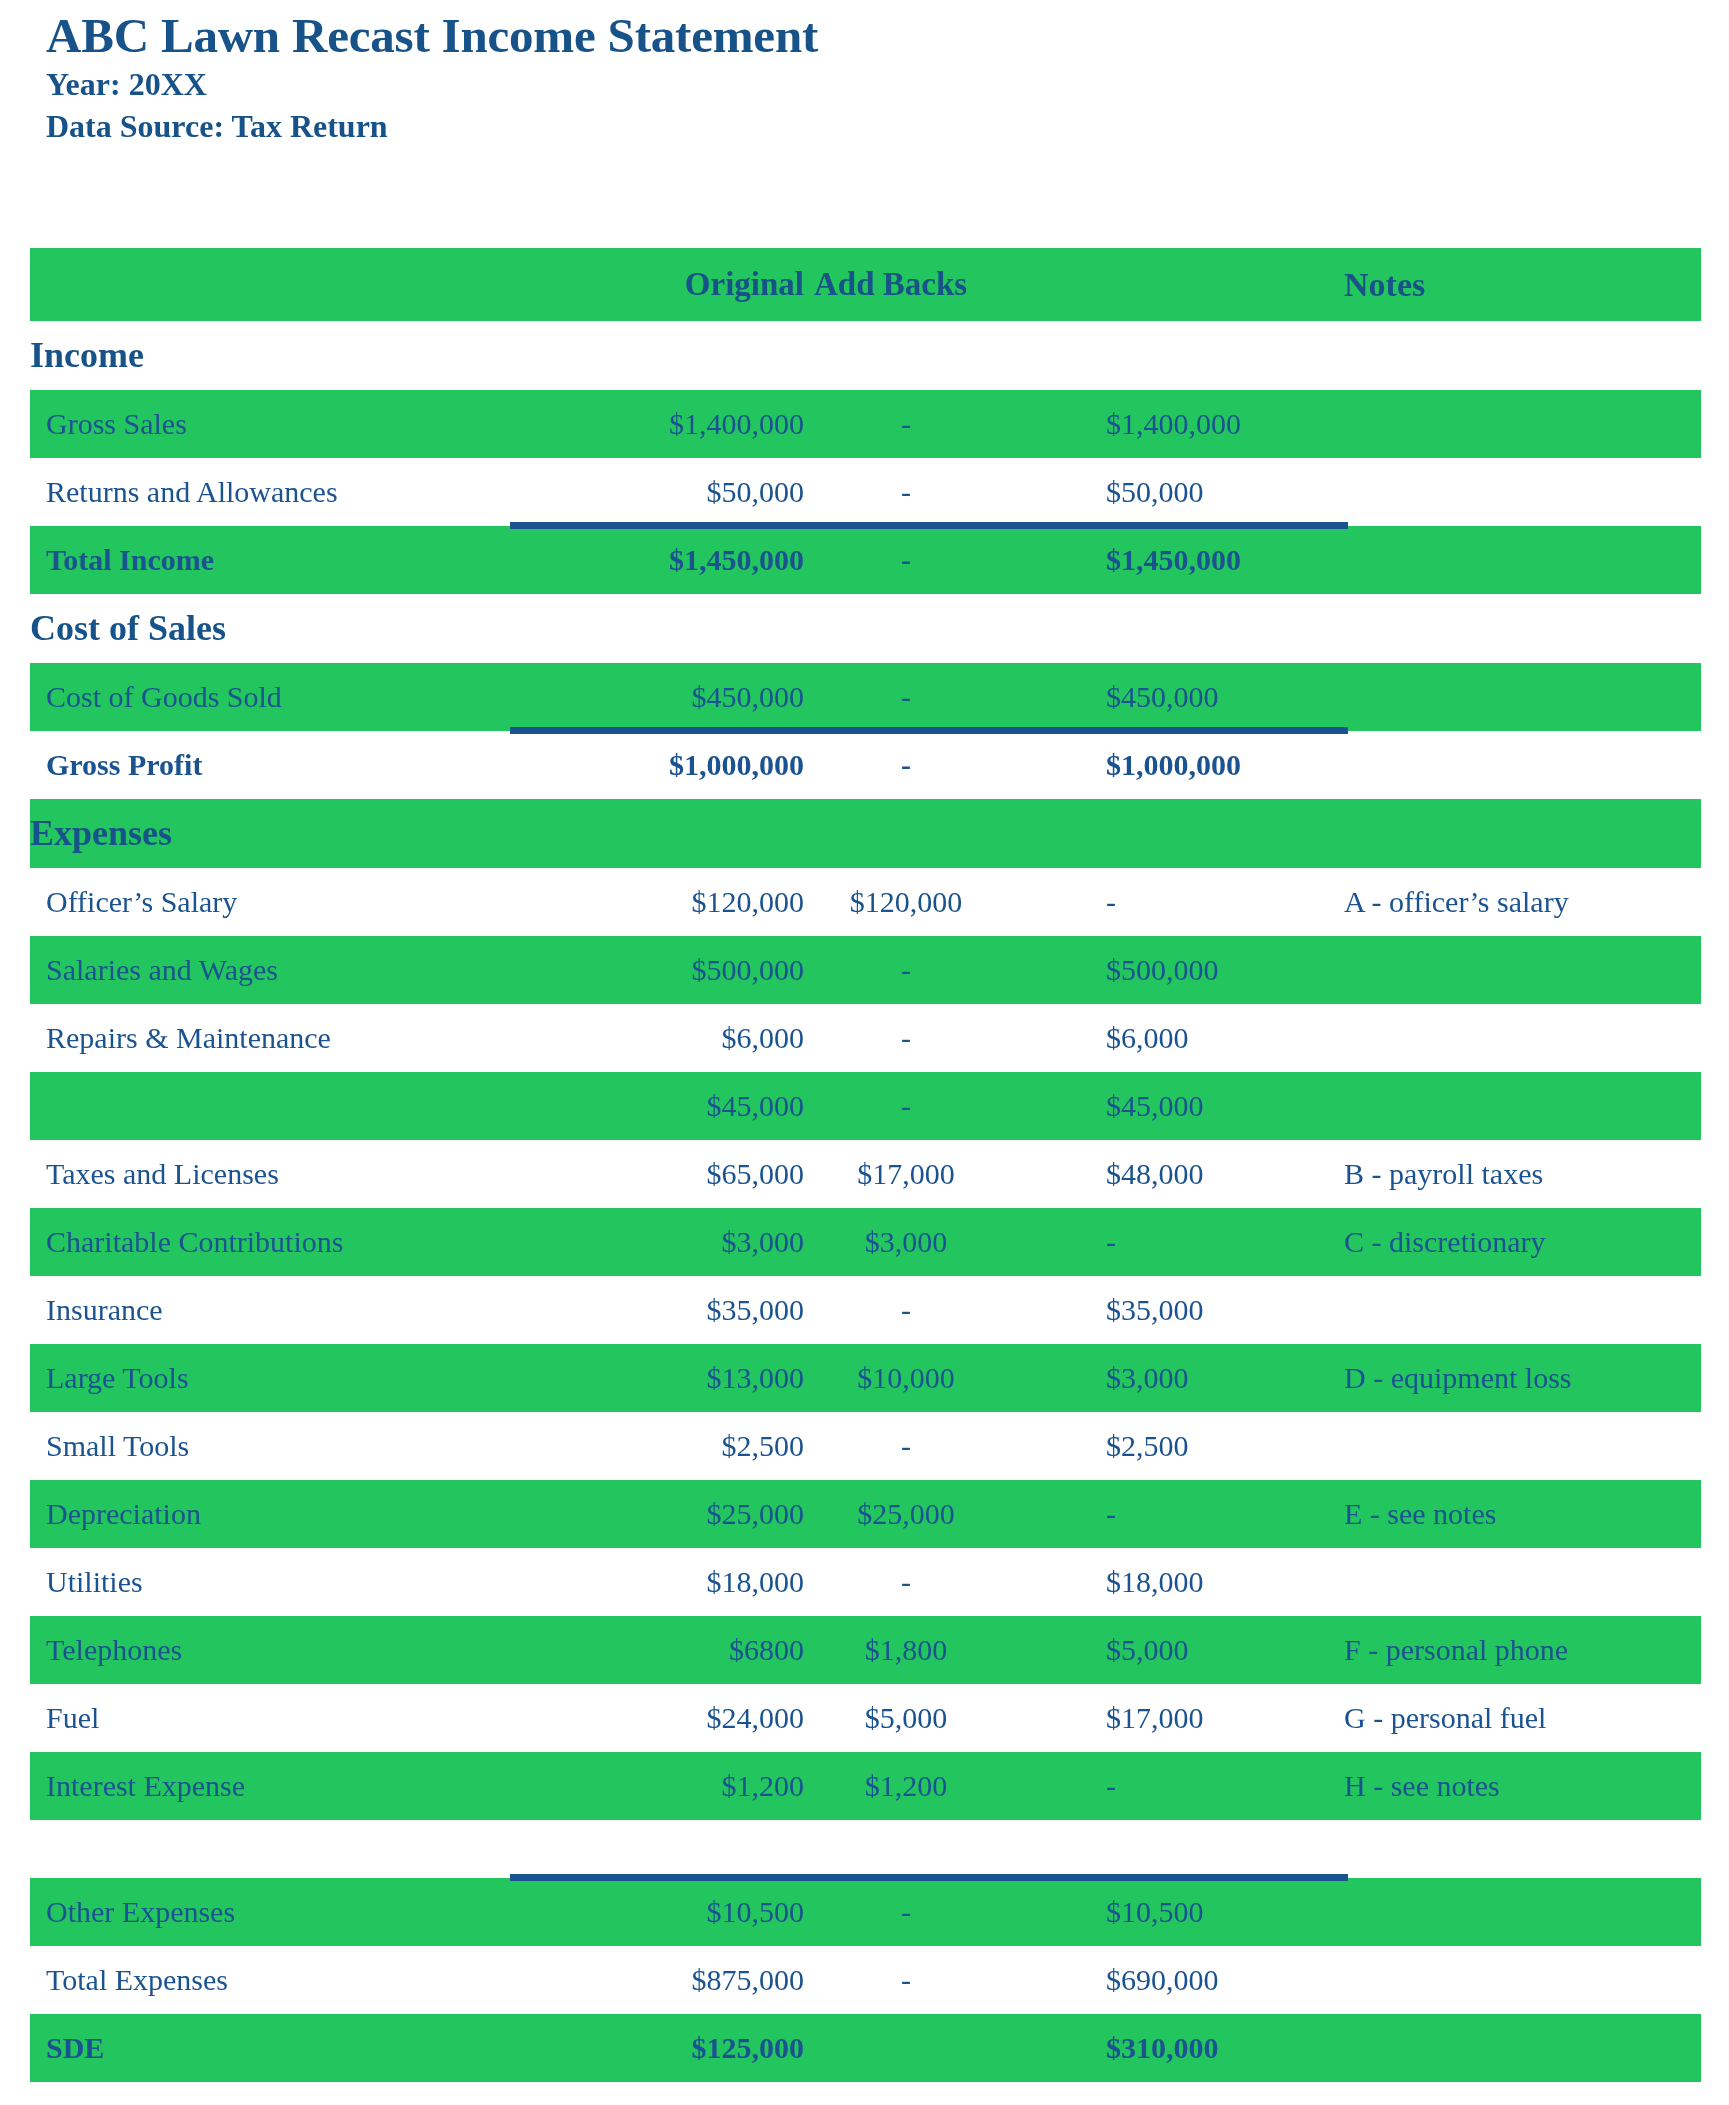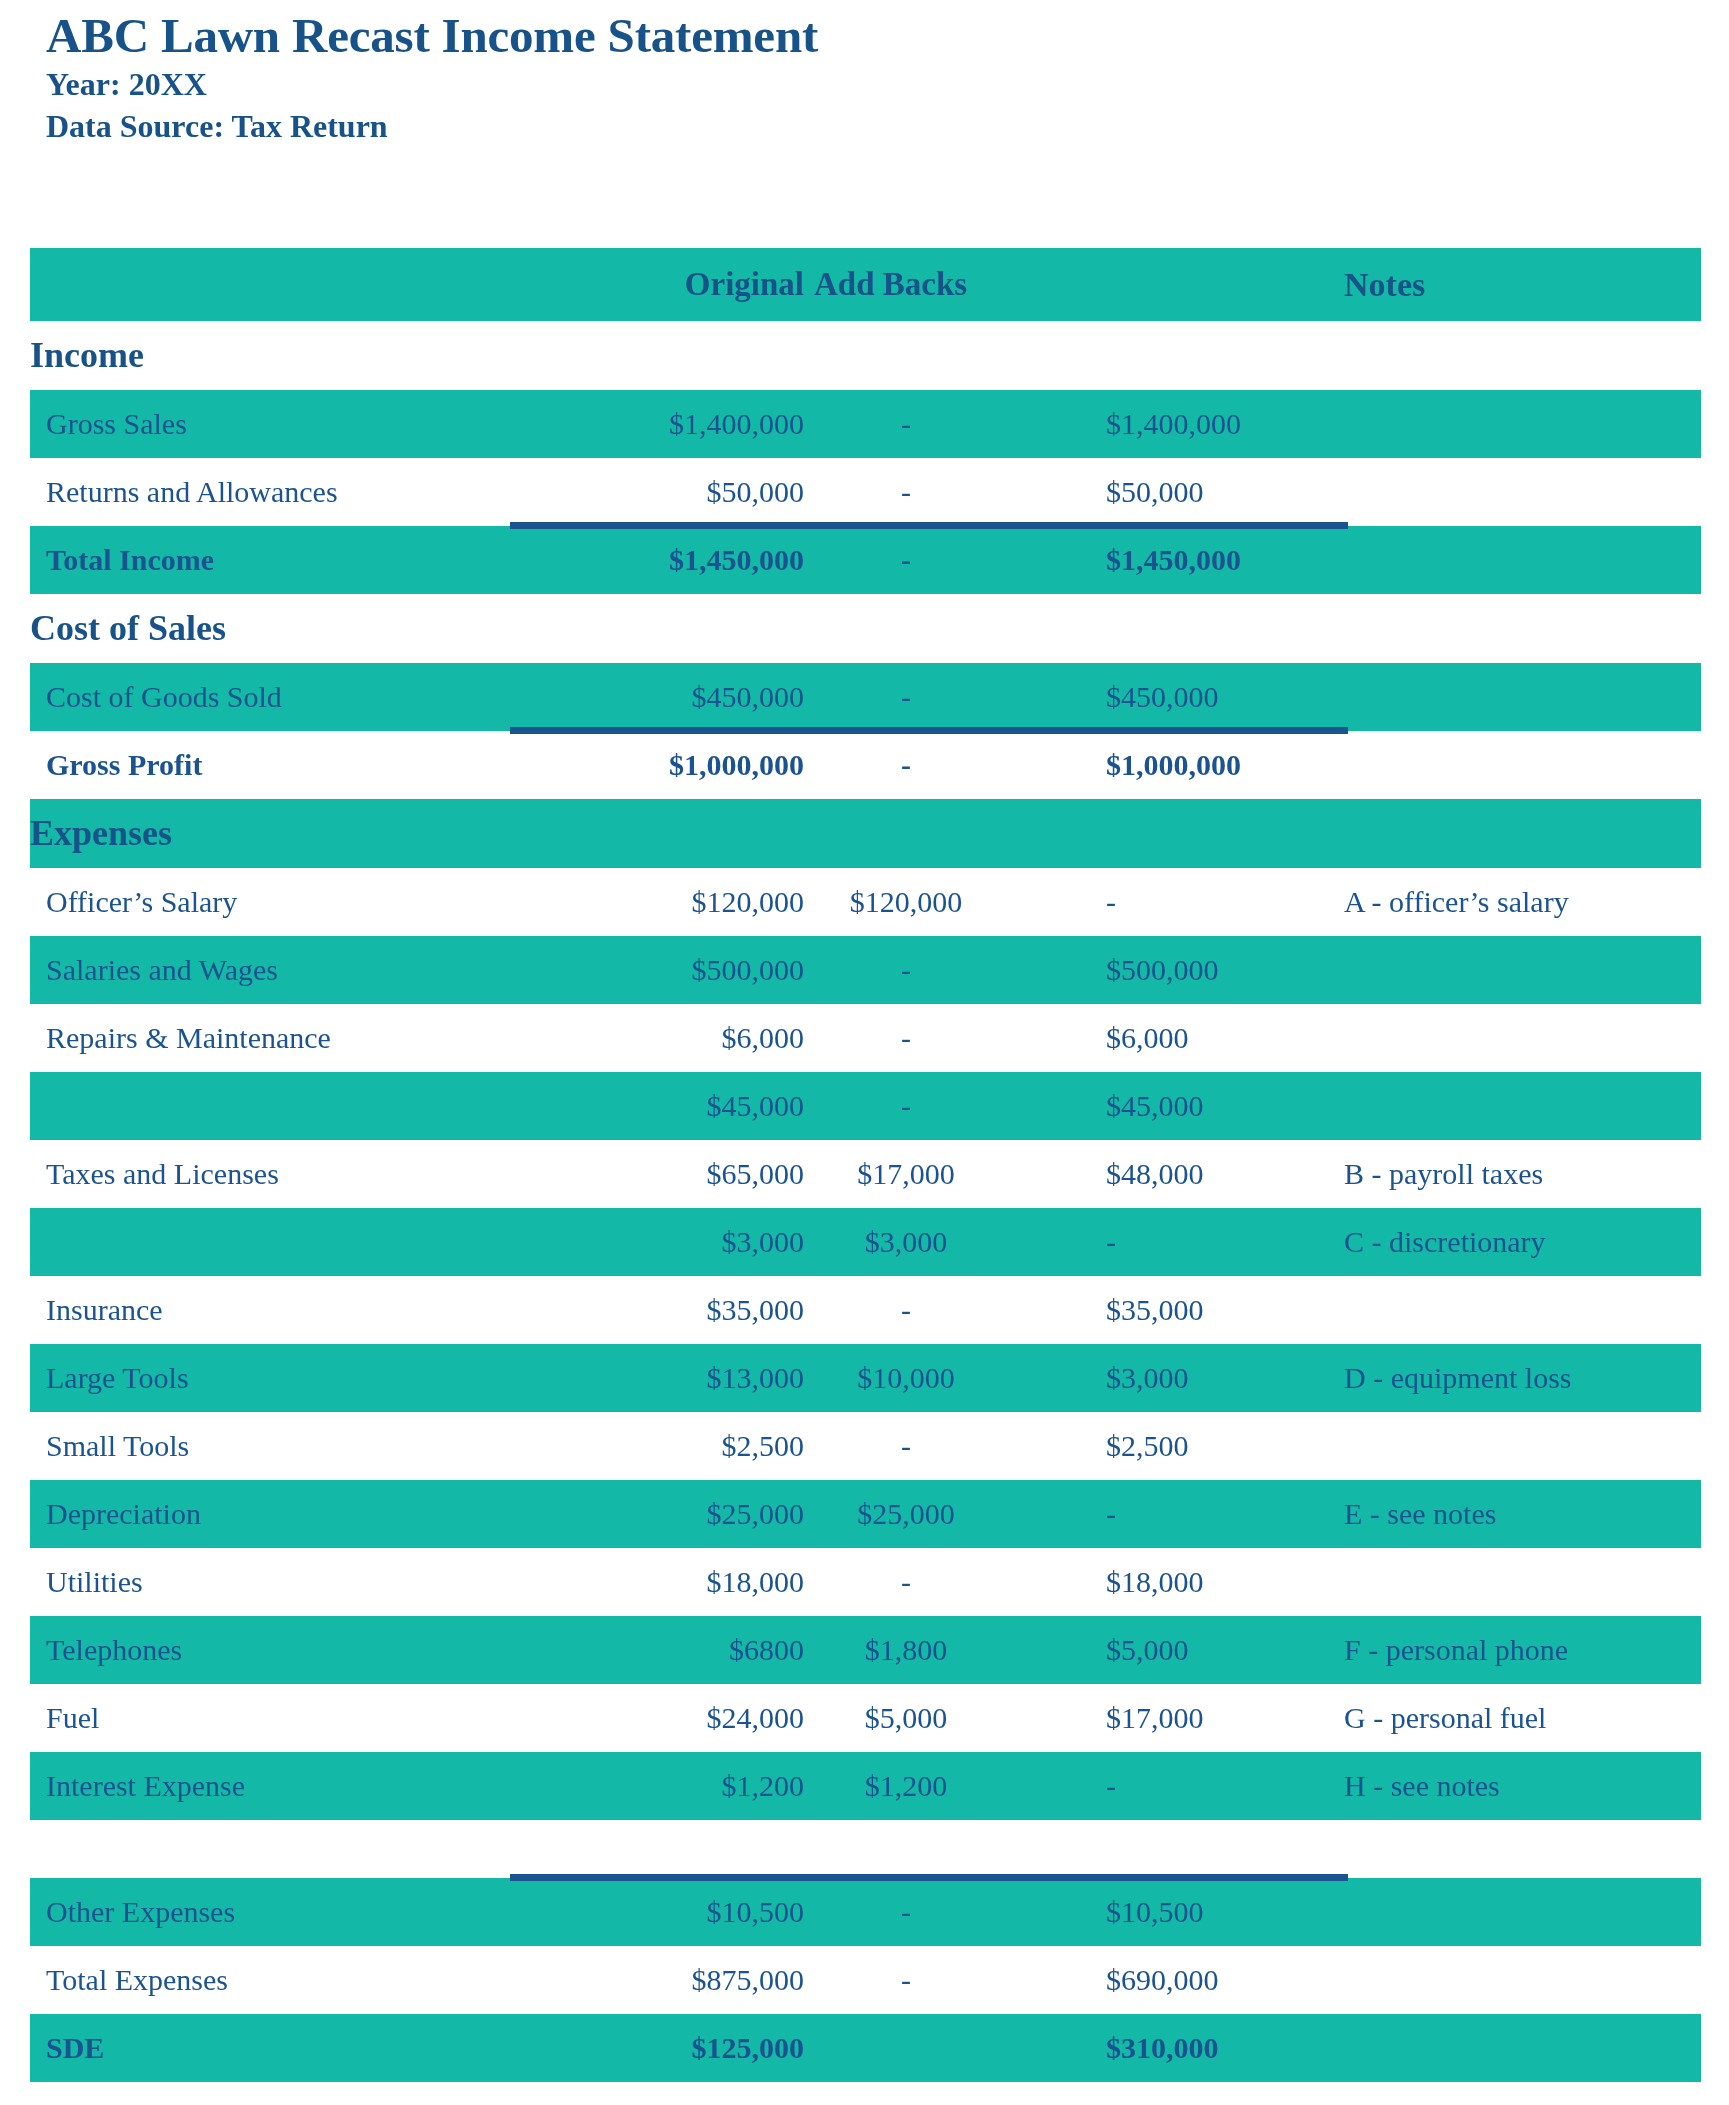"Original" .row.shaded { background: #14b8a6 -> #22c55e }
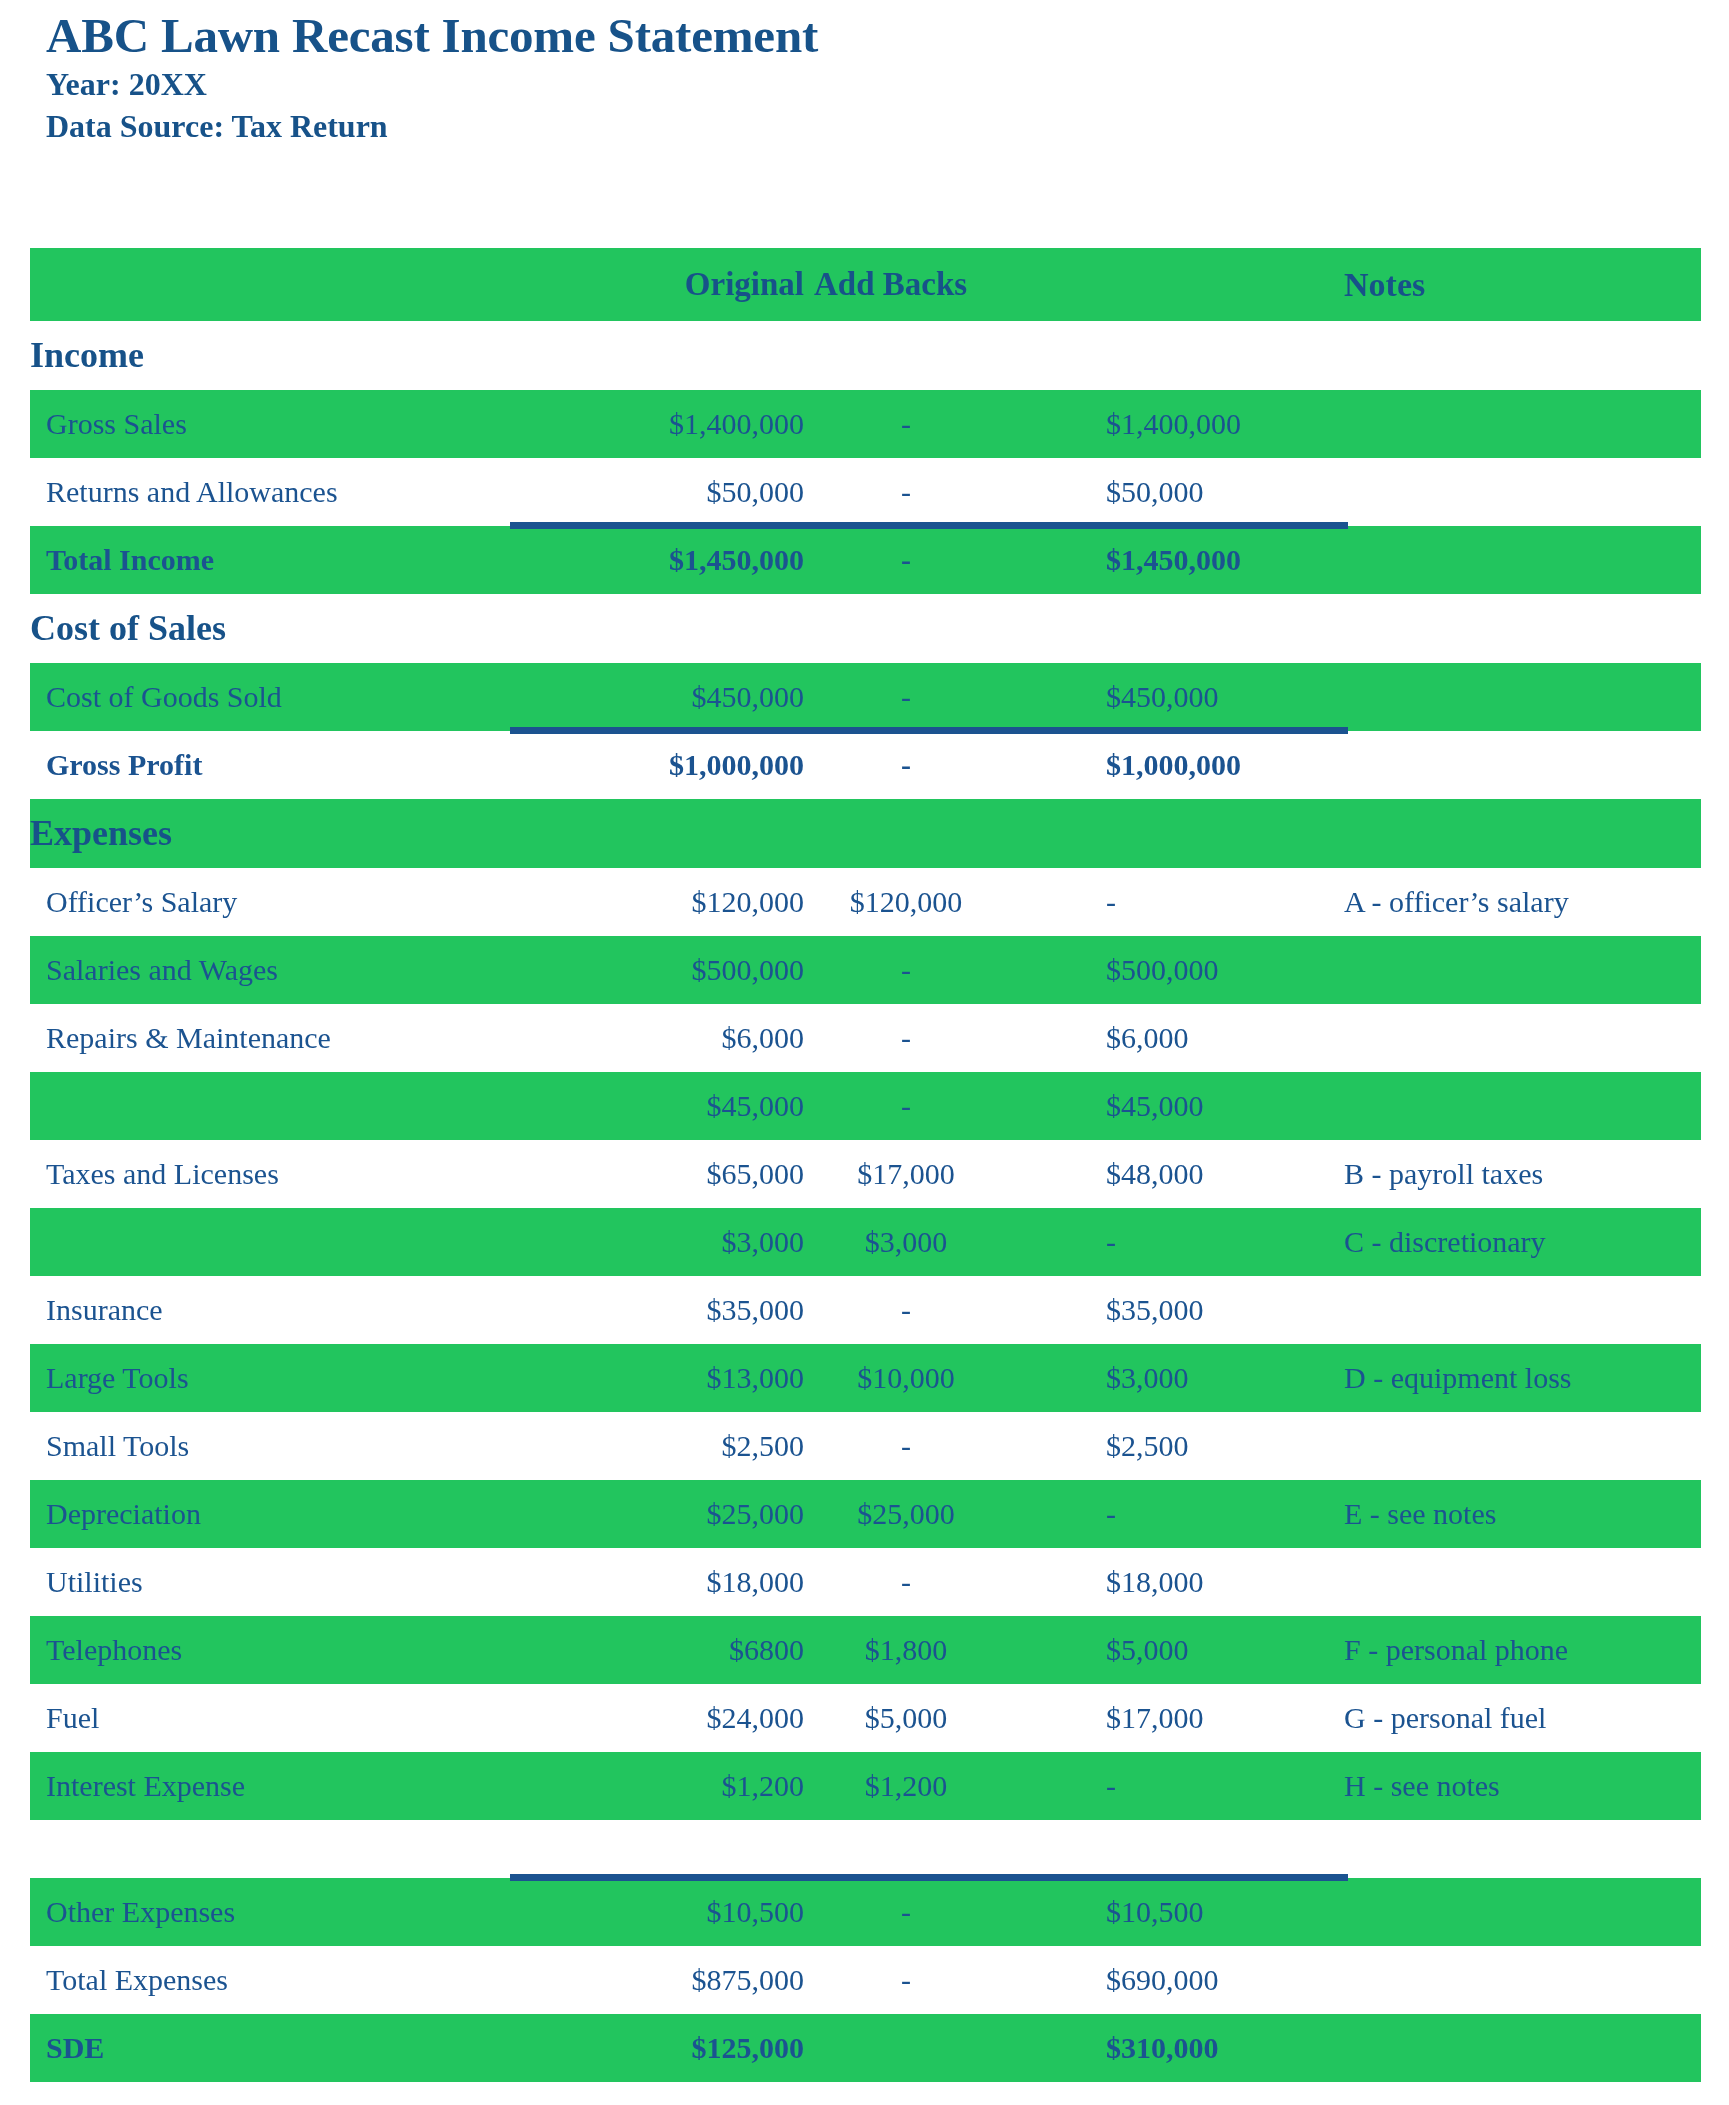"Charitable Contributions" div.c-label { html: none -> <div>Charitable Contributions</div> }
